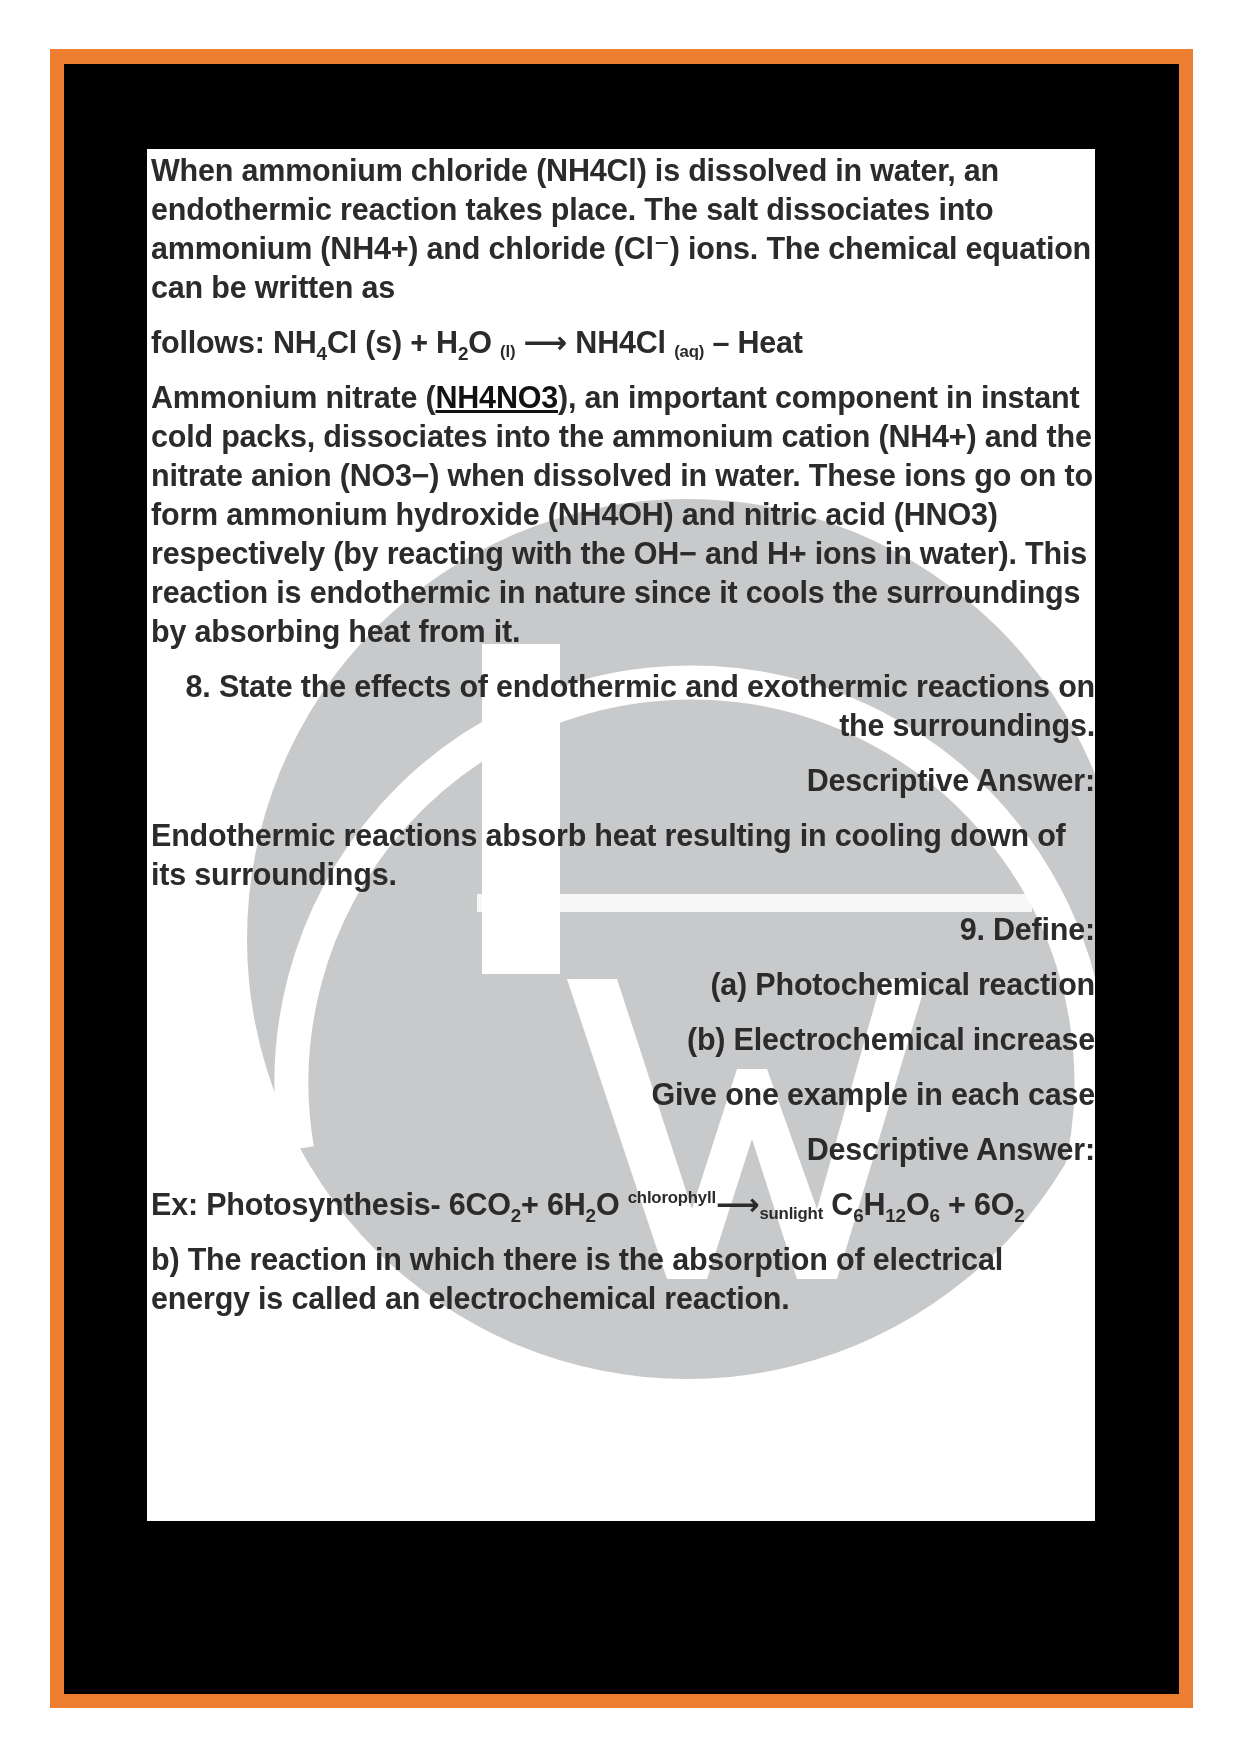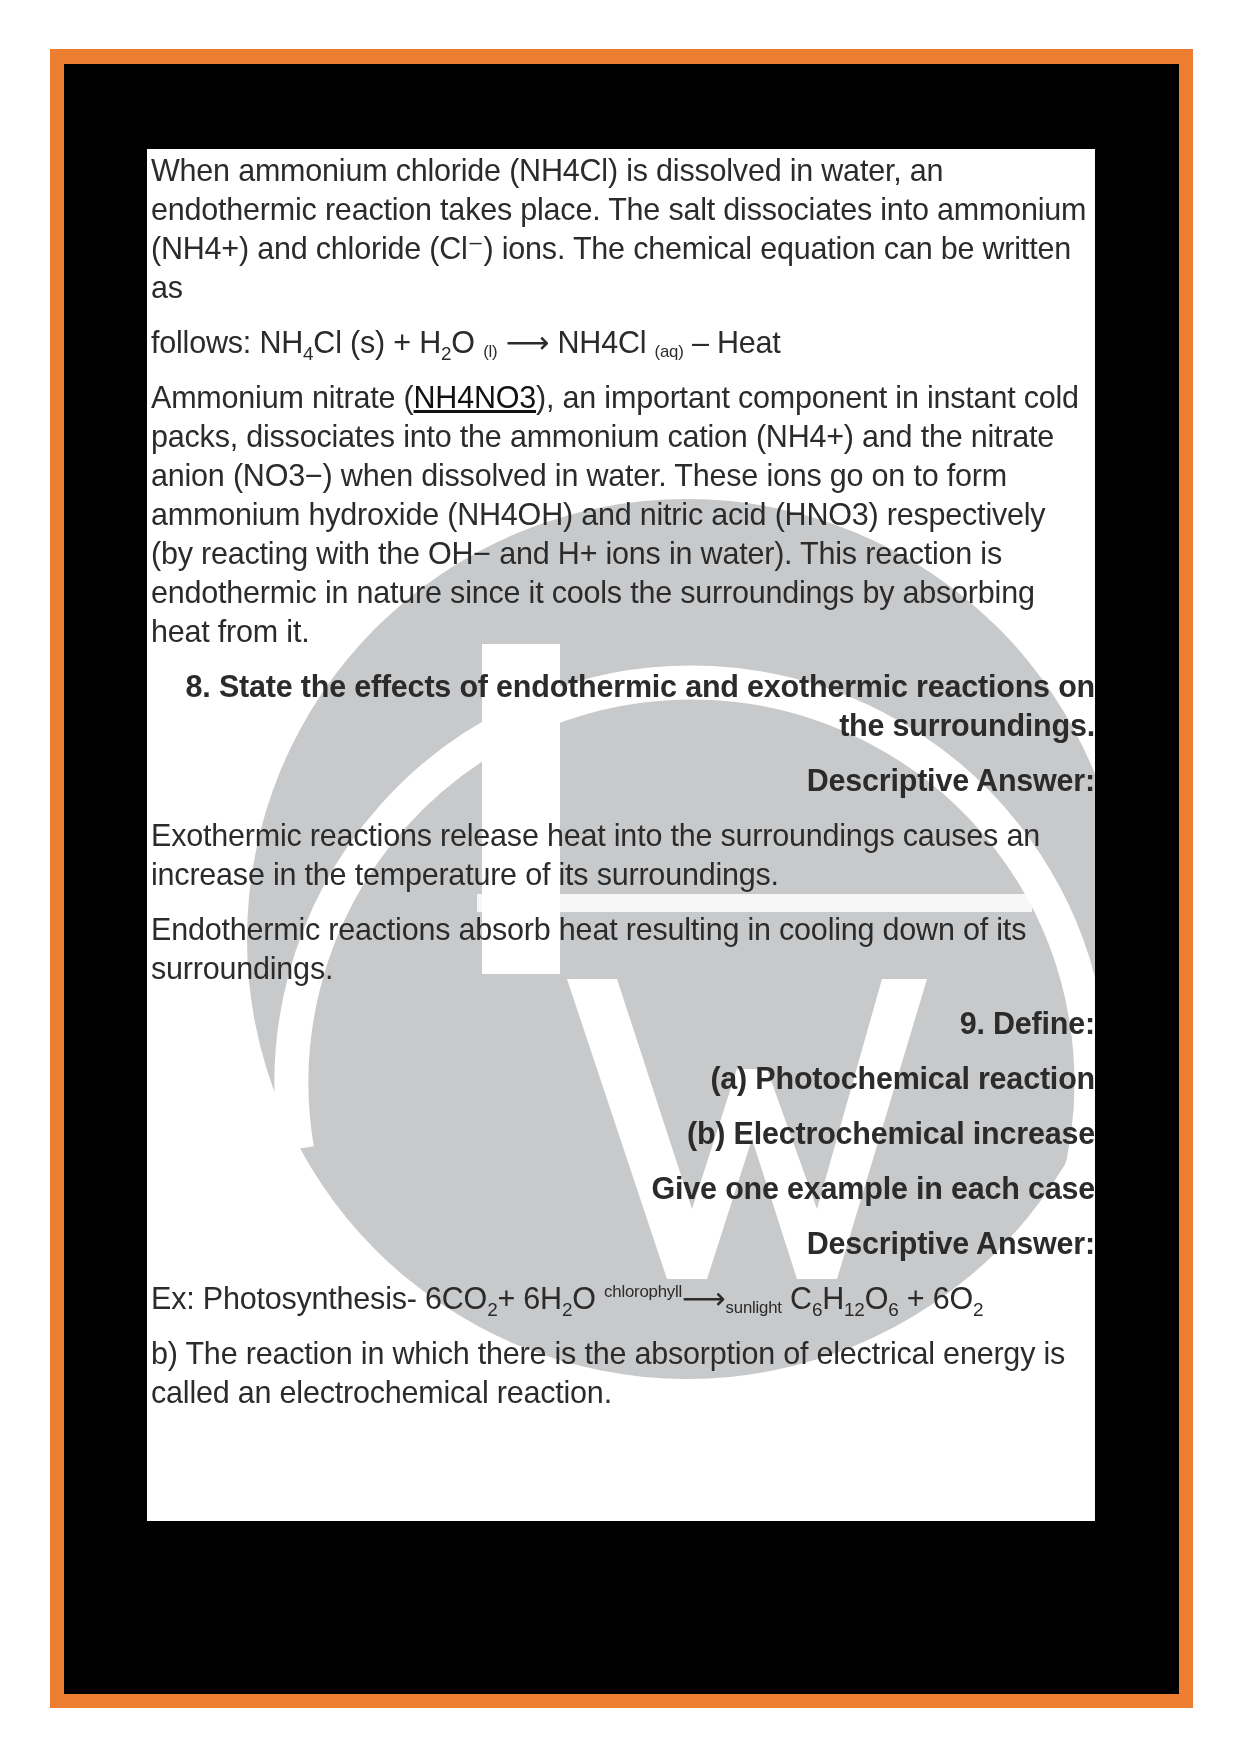"When ammonium chloride (NH4Cl) is" .content p { font-weight: none -> bold }
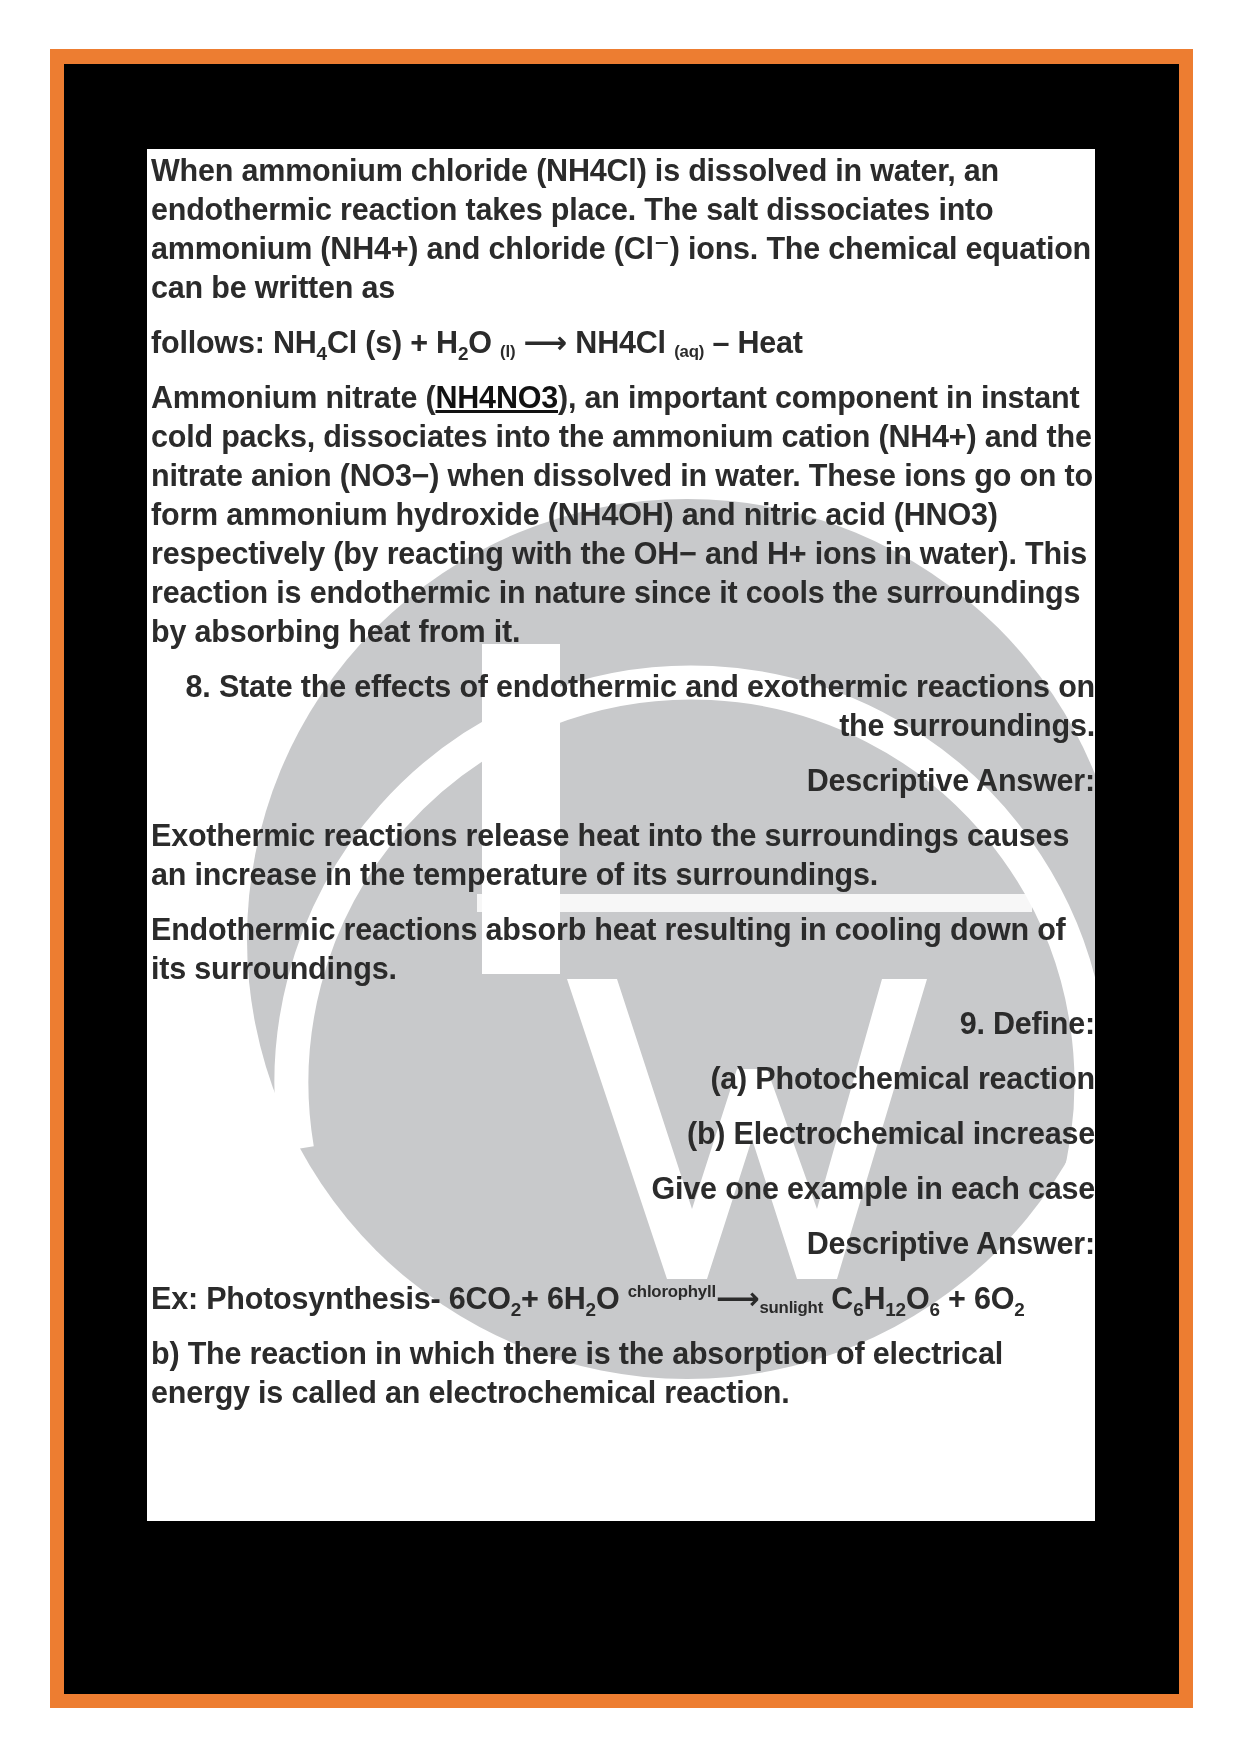"Exothermic reactions release heat into" p { html: <p>Exothermic reactions release heat into the surroundings causes an increase in the temperature of its surroundings.</p> -> none }
